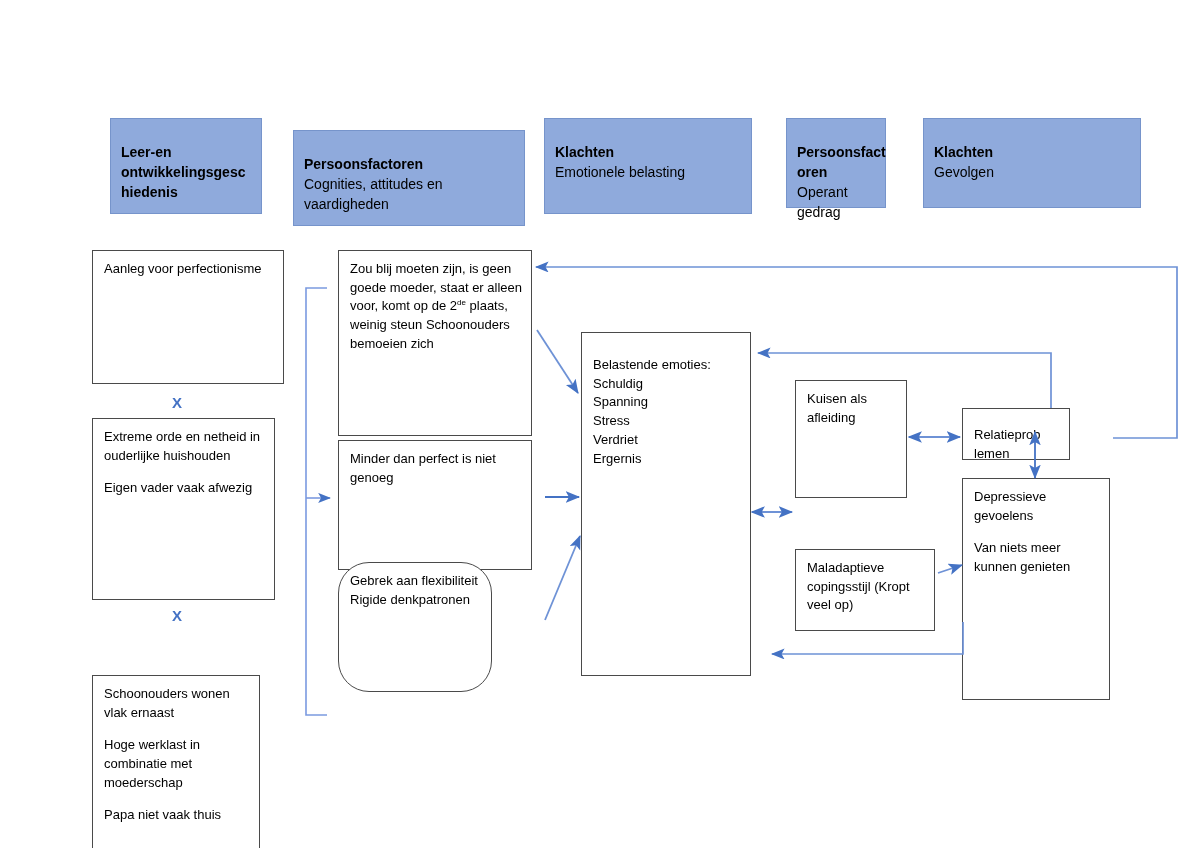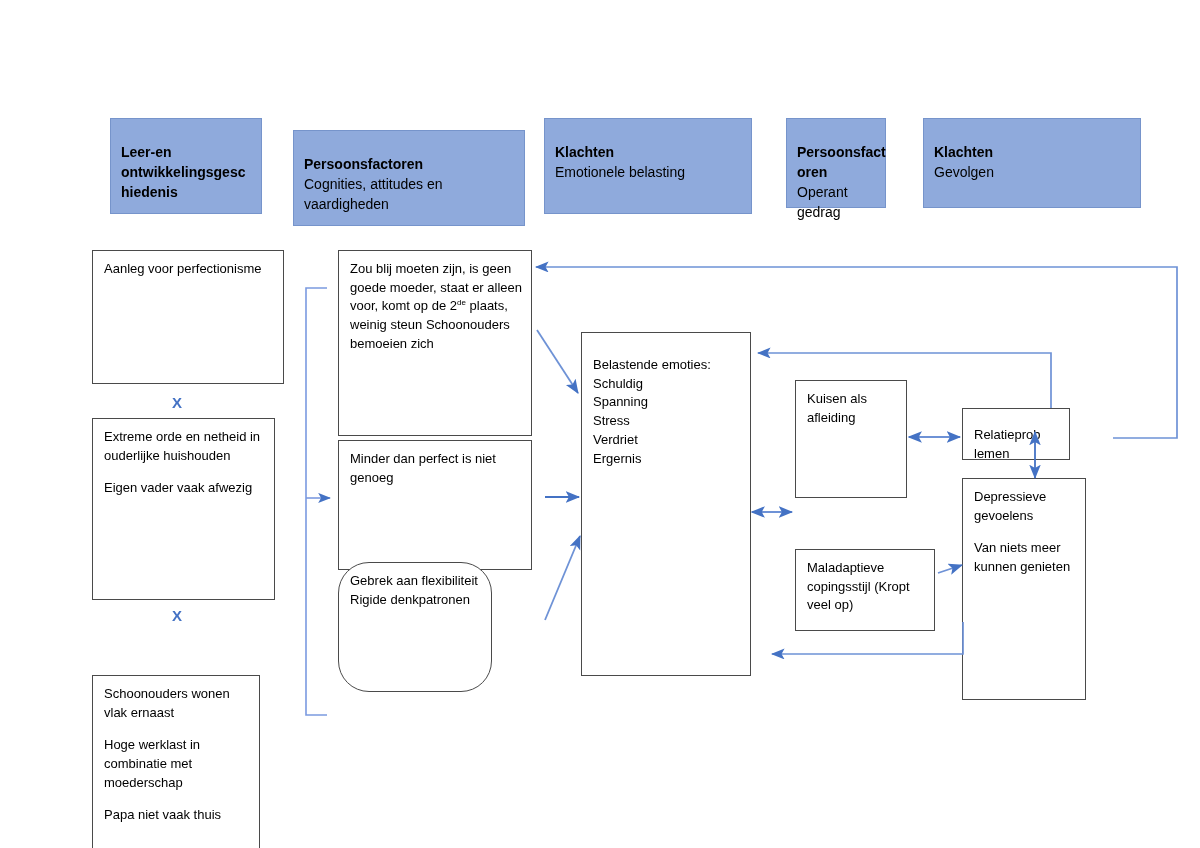"Depressieve gevoelens" div.box { width: 124px -> 148px }
